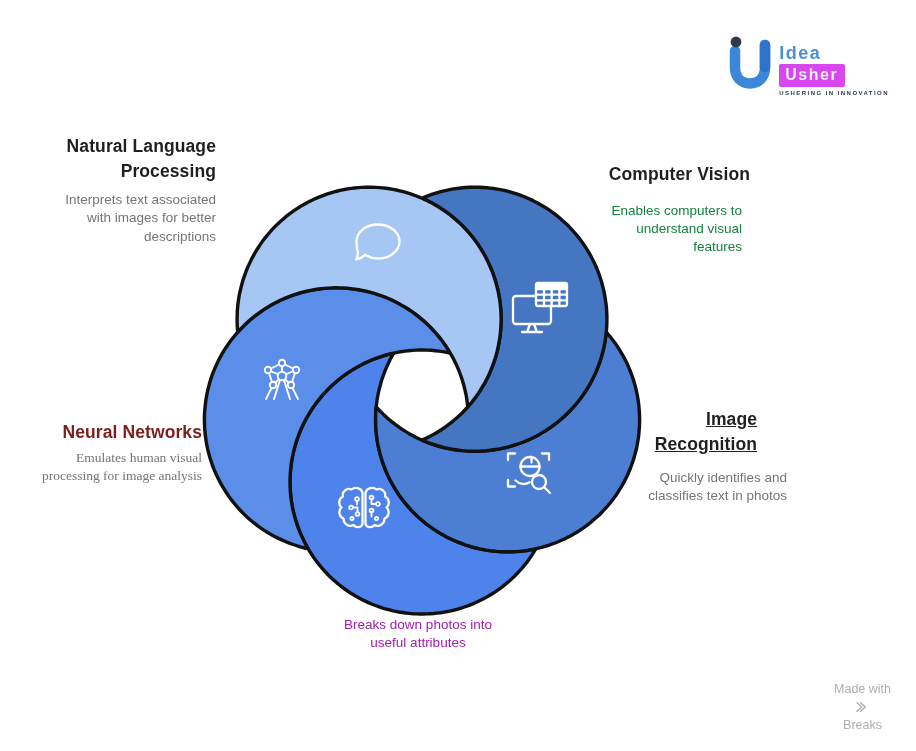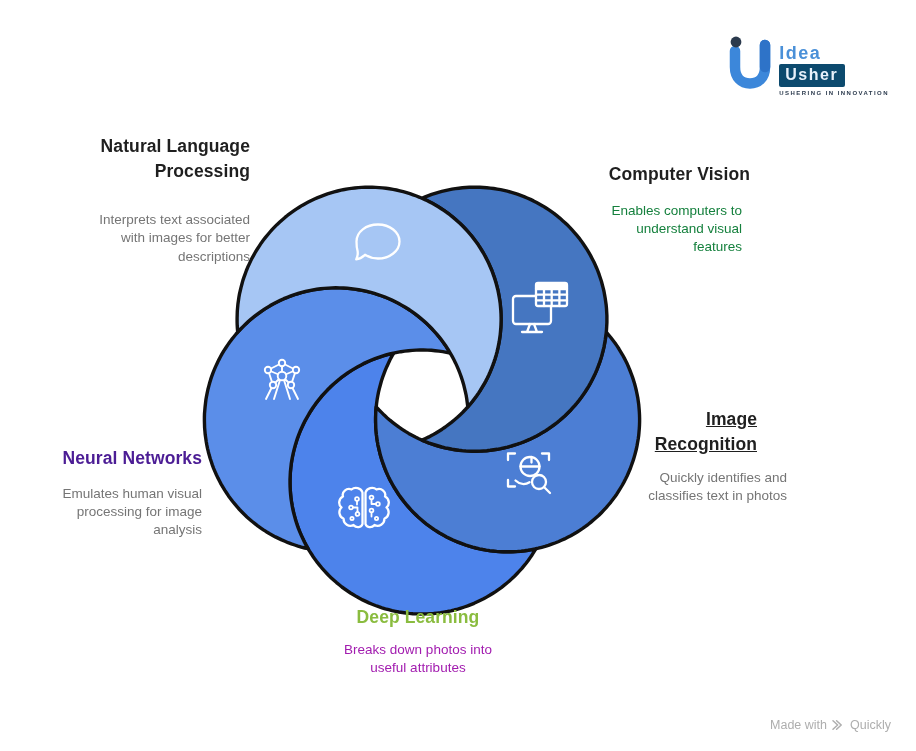"Usher" div.logo-usher-box { background-color: #0c4a6e -> #d946ef }
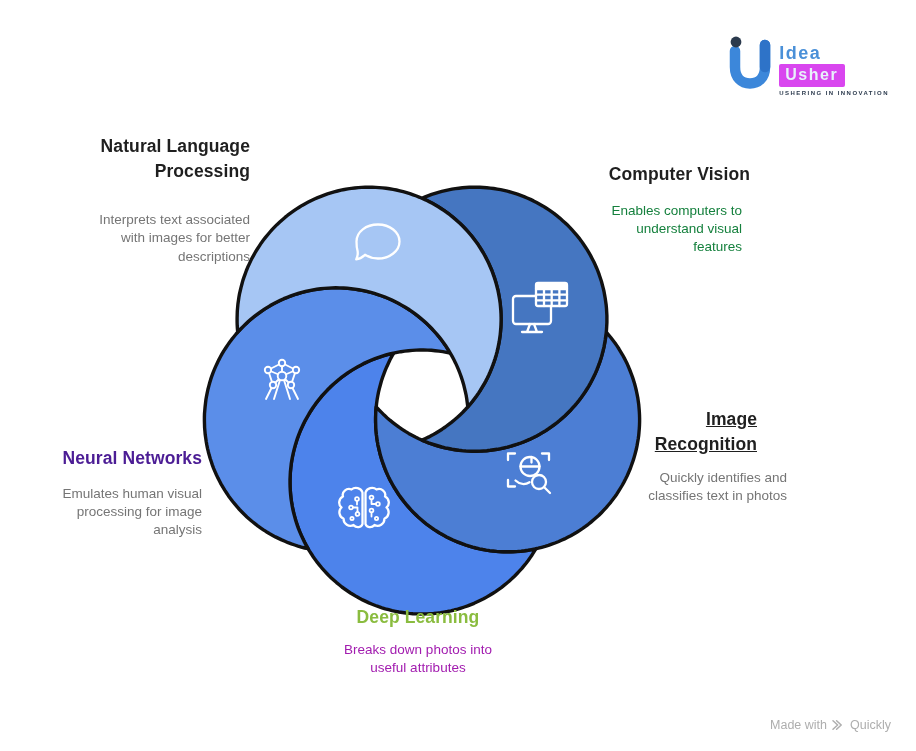"Natural Language Processing" .blk-nlp { right: 666px -> 700px }
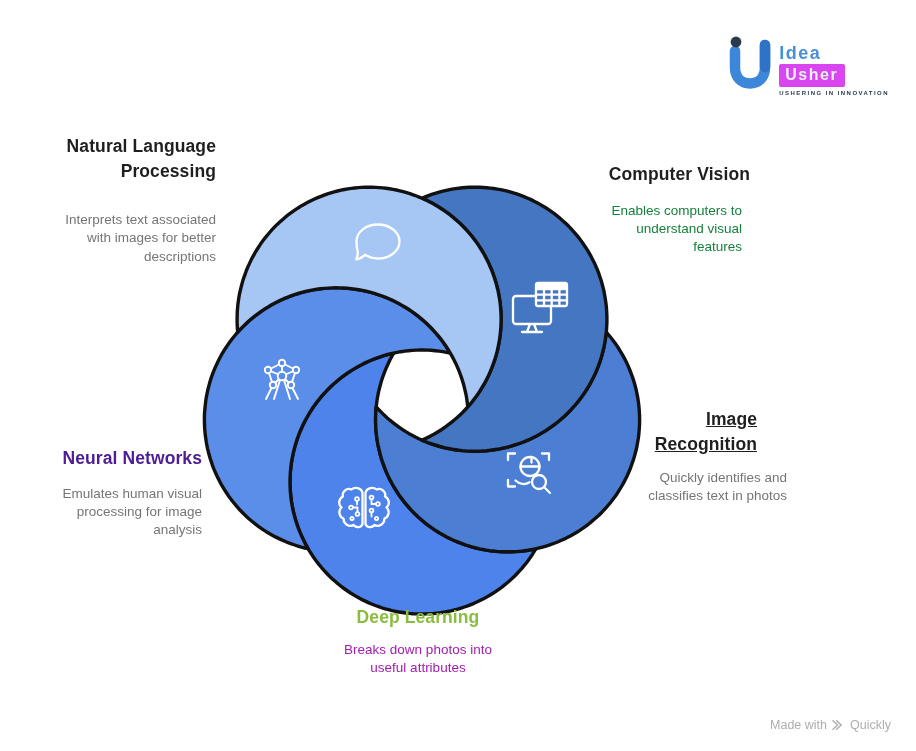"Interprets text associated with images" .blk-nlp .label-desc { margin-top: 28px -> 8px }
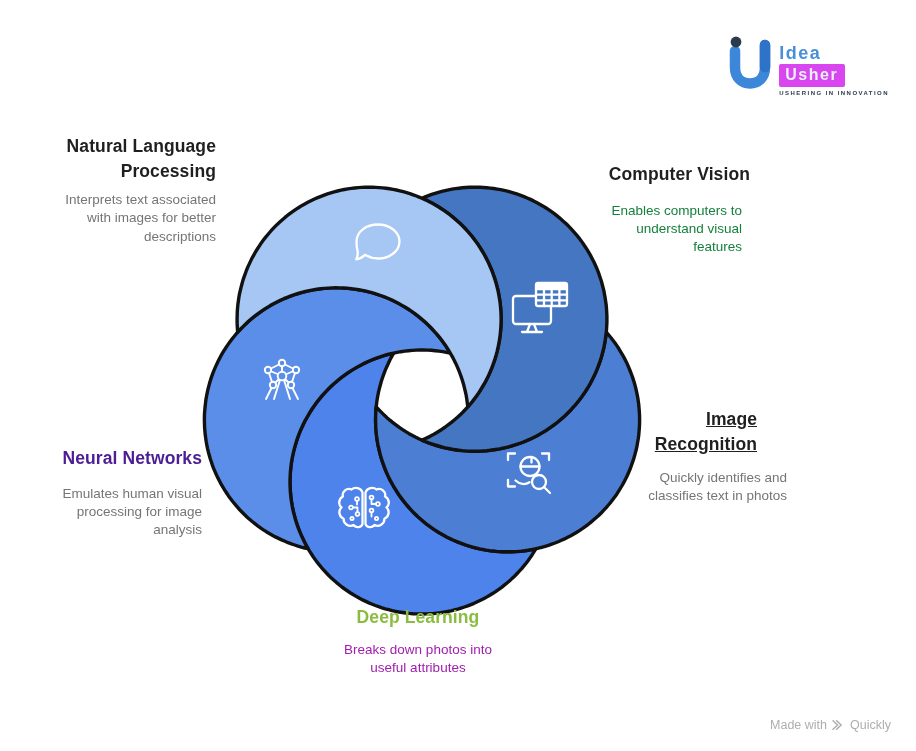"Neural Networks" div.label-title { color: #4c1d95 -> #7f1d1d; margin-top: 26px -> none }
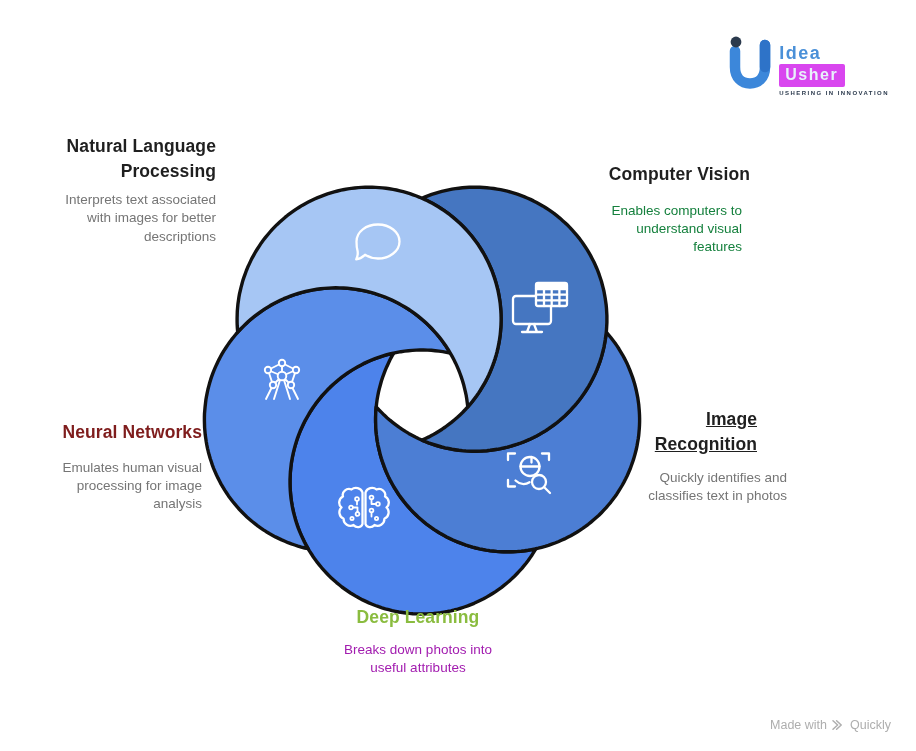"Emulates human visual processing for" .blk-nn .label-desc { font-family: none -> Liberation Serif, serif; margin-top: 14px -> 4px }
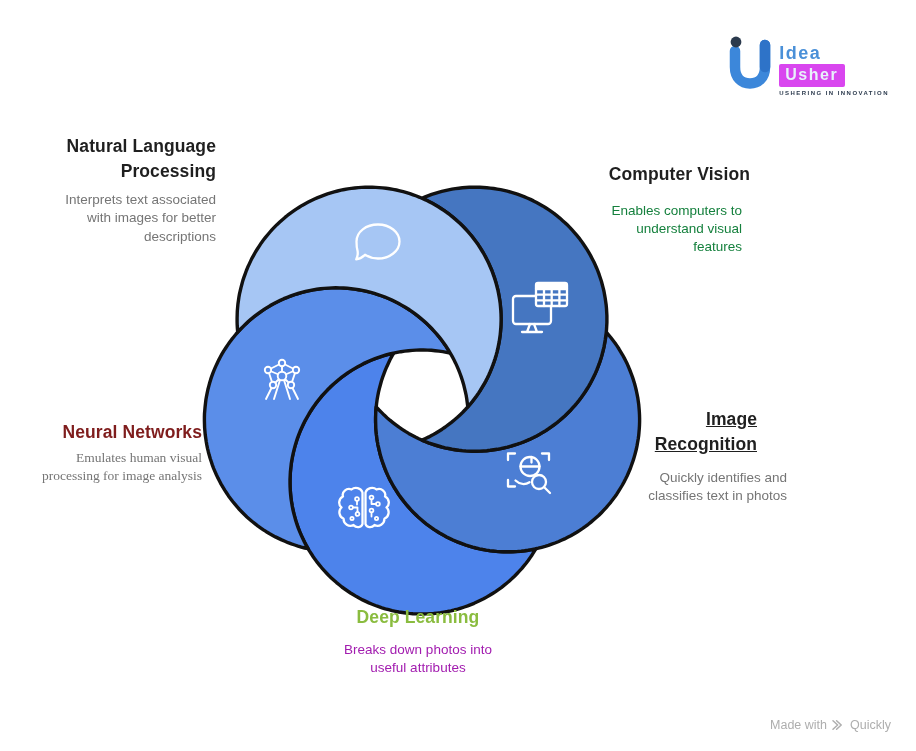"Deep Learning" div.label-title { html: <div>Deep Learning</div> -> none }
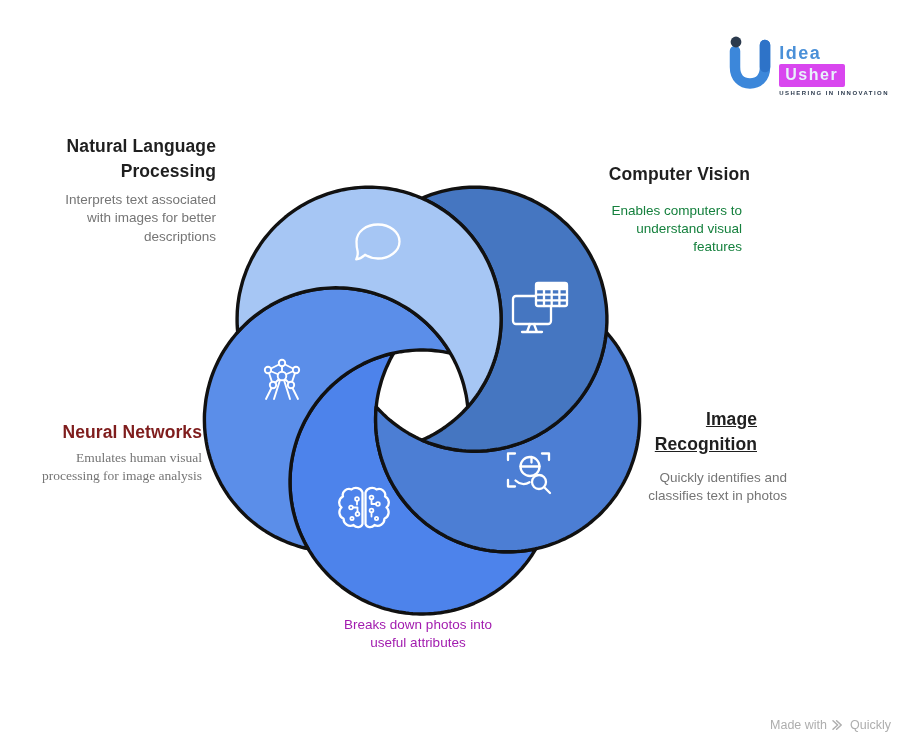"Made with" div.footer { flex-direction: none -> column }
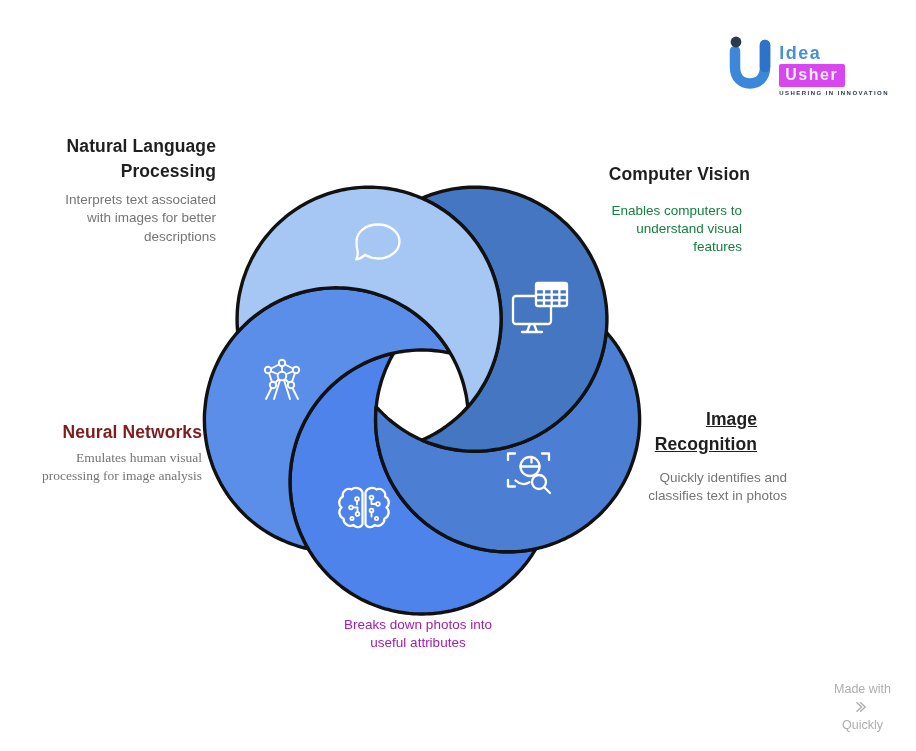"Quickly" span { text: Quickly -> Breaks }
